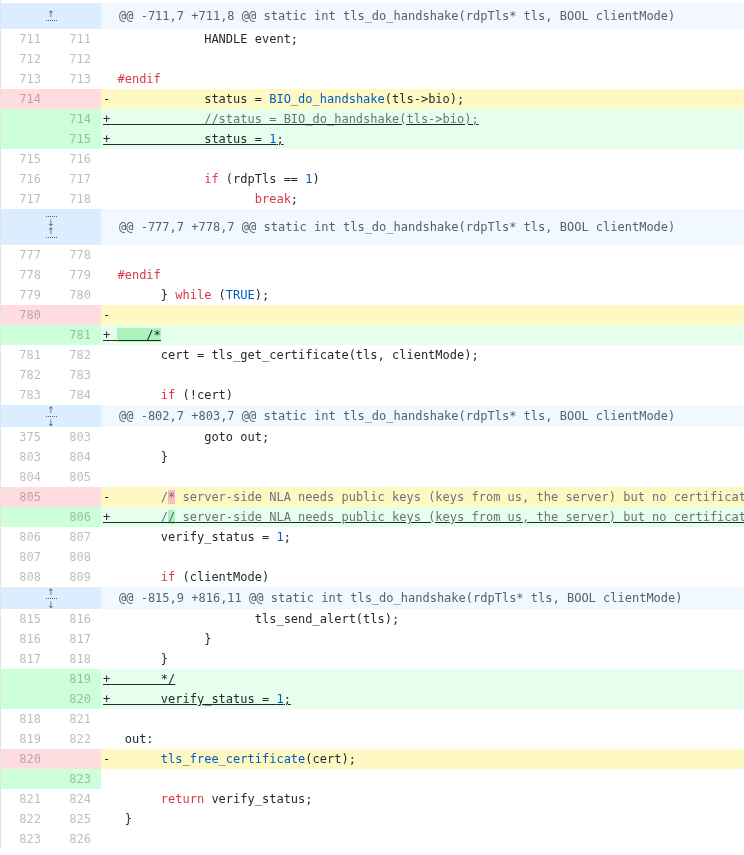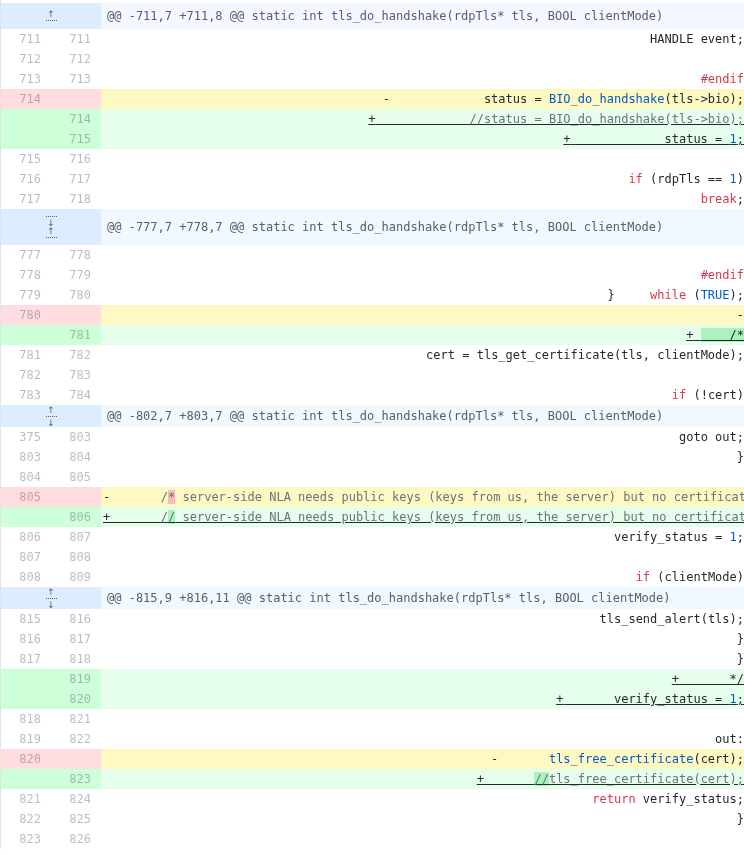"@@ -711,7 +711,8 @@ static" .hunk-text { padding-left: 6px -> 18px }
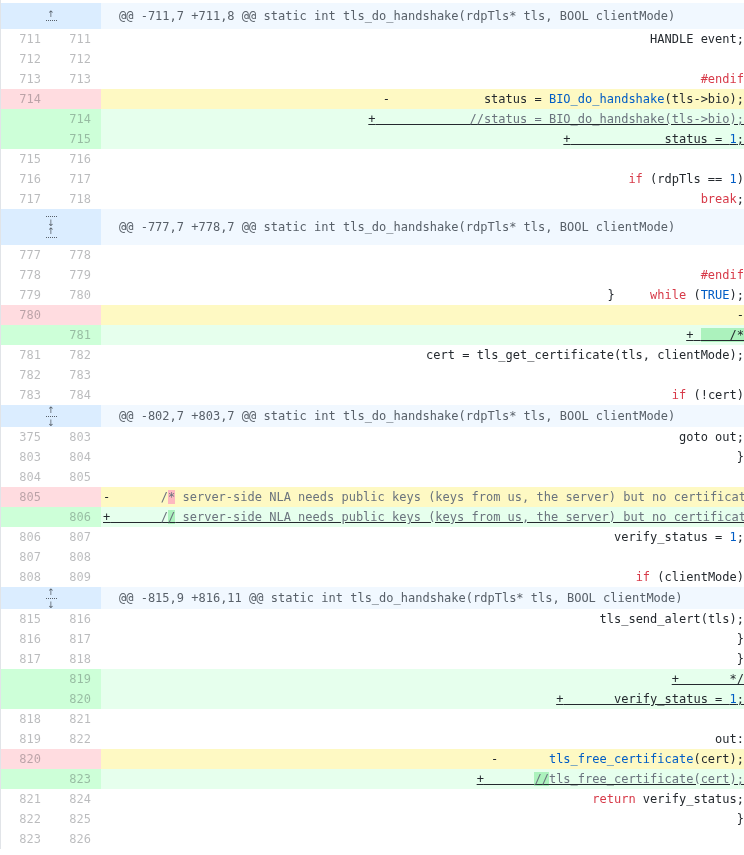"HANDLE event;" .code { text-align: right -> none }
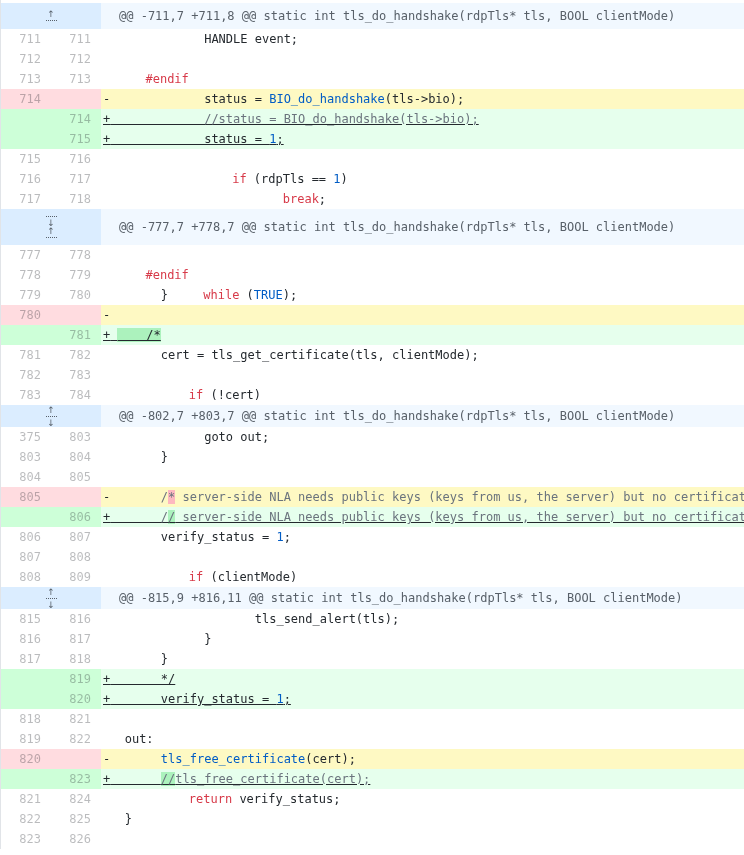"#endif" .sc-k { margin-left: 28px -> none }
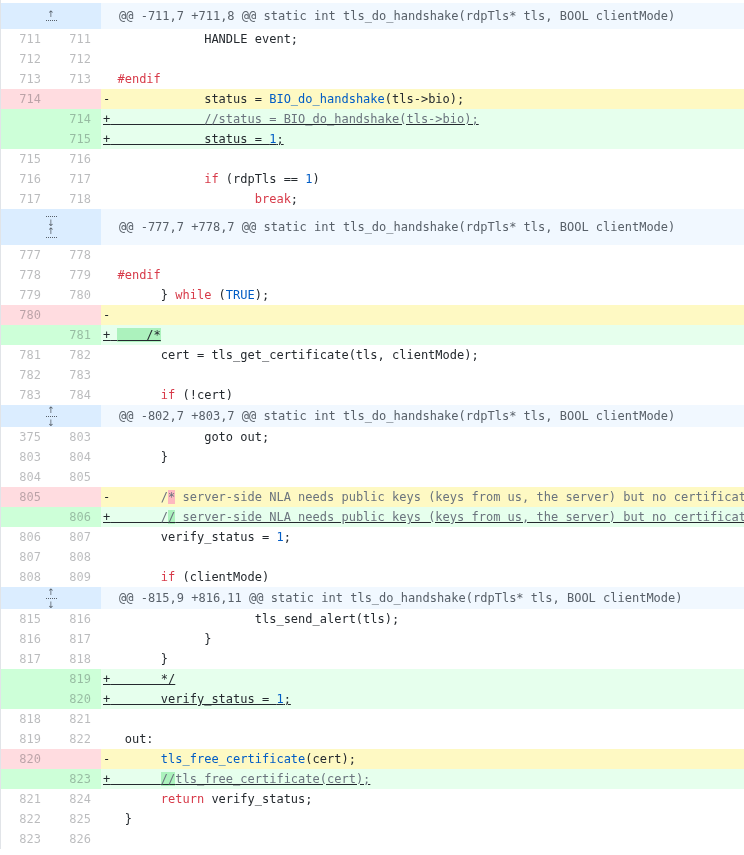"+ //tls_free_certificate(cert);" div.code { html: <div><span>+</span><span> </span><span>//</span><span>tls_free_certificate(cert);</span></div> -> none }
